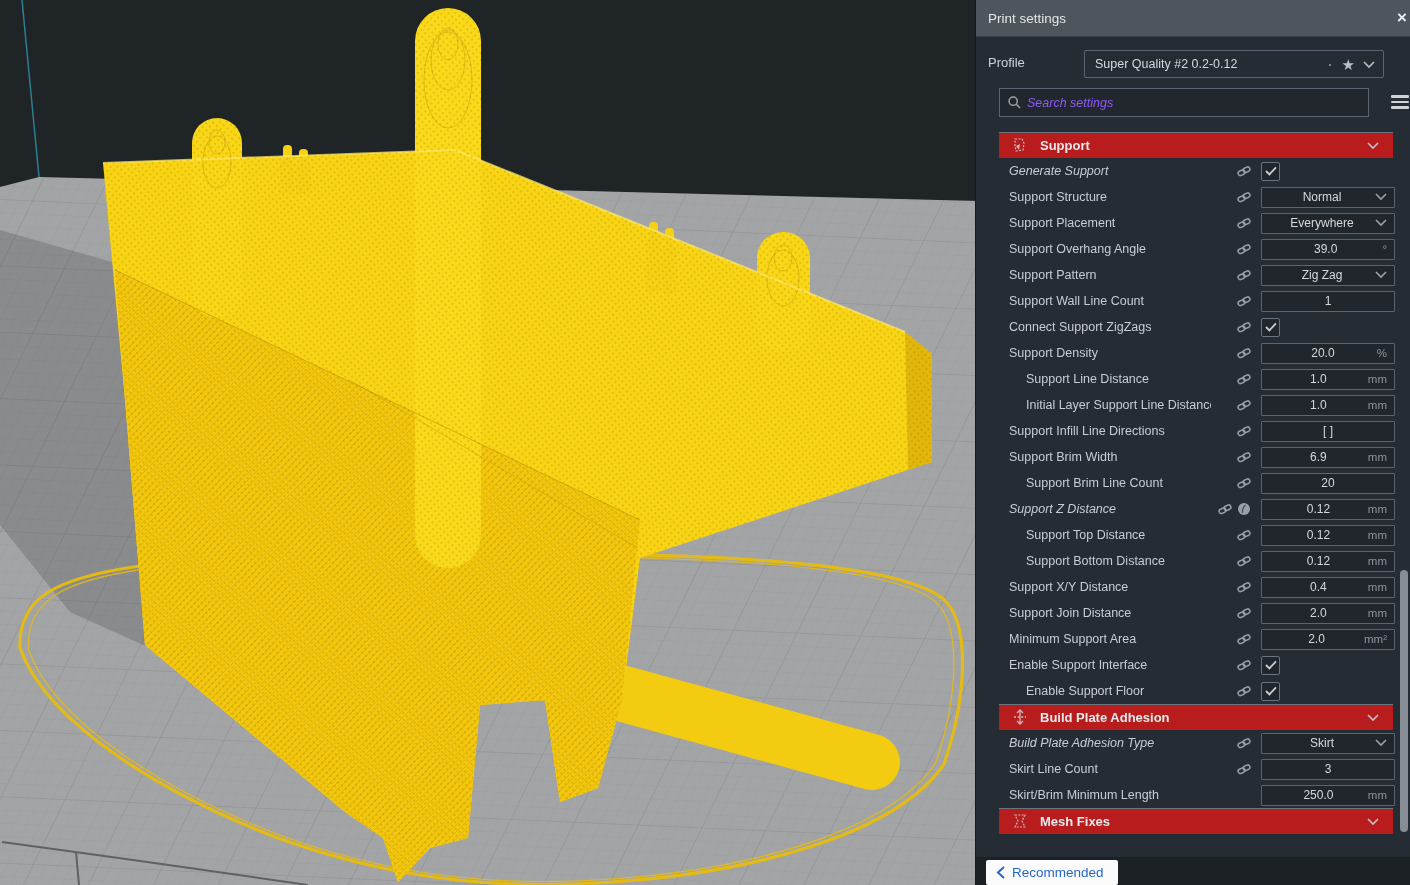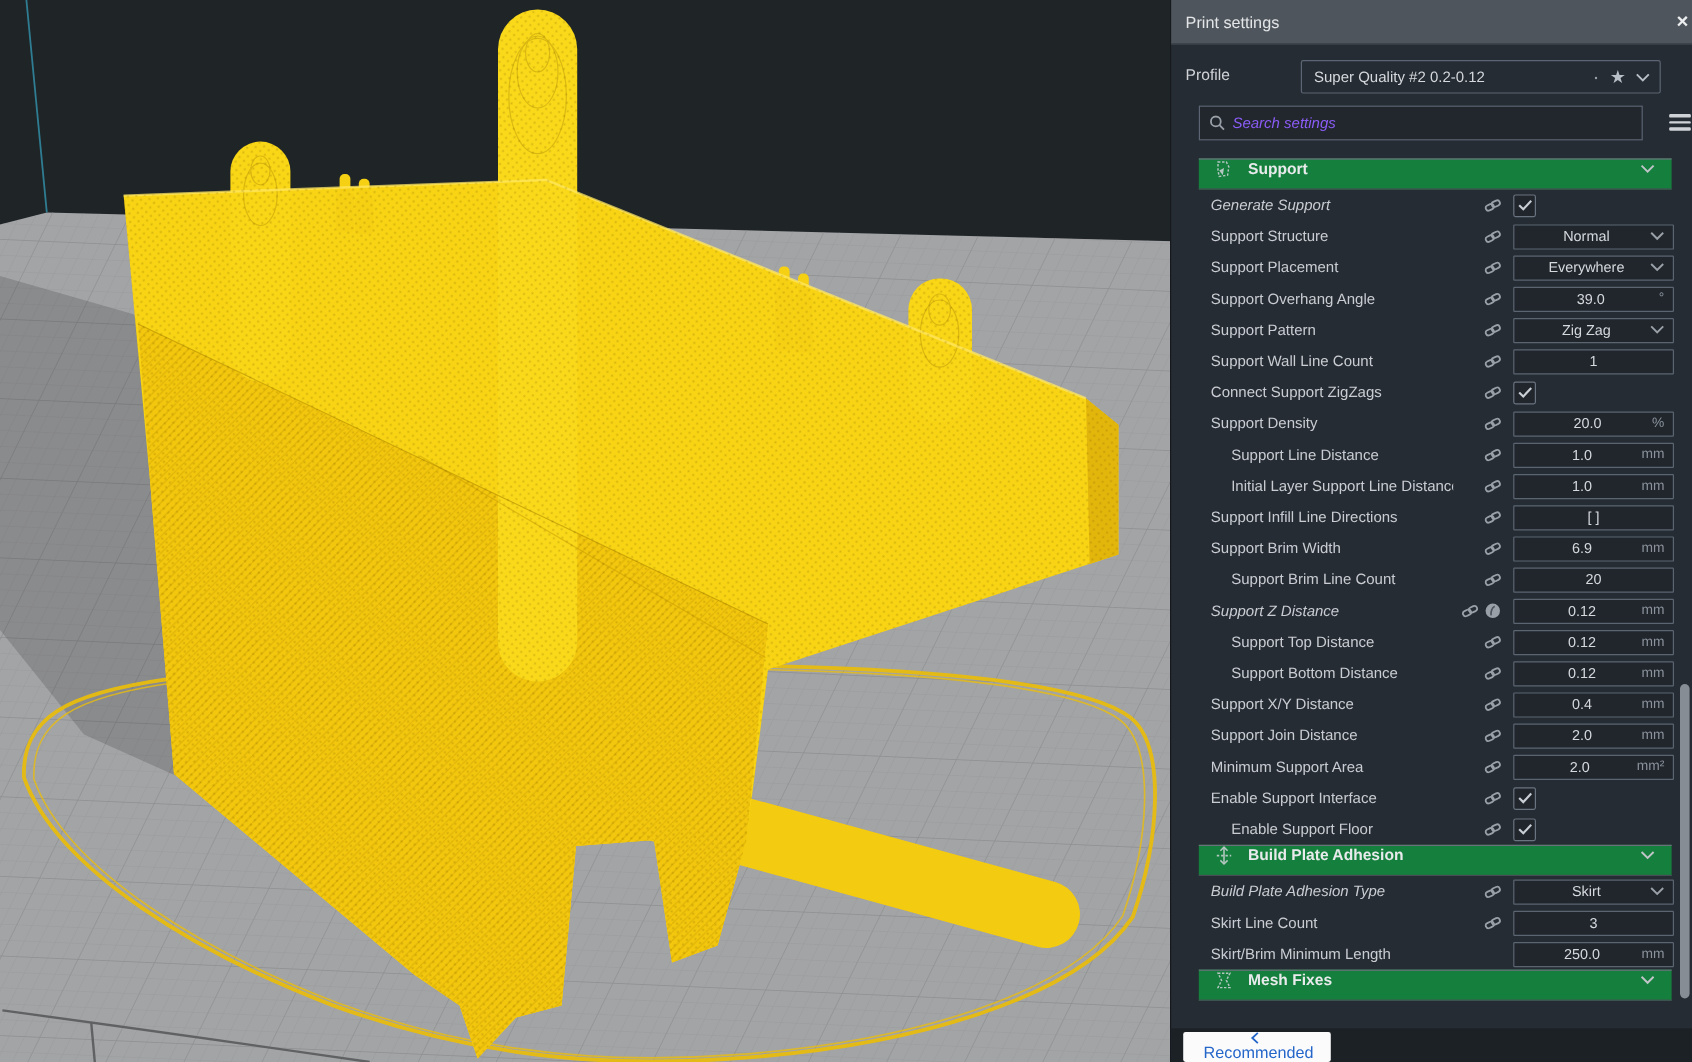"Support" .cat { align-items: flex-start -> center; background: #15803d -> #b91c1c }
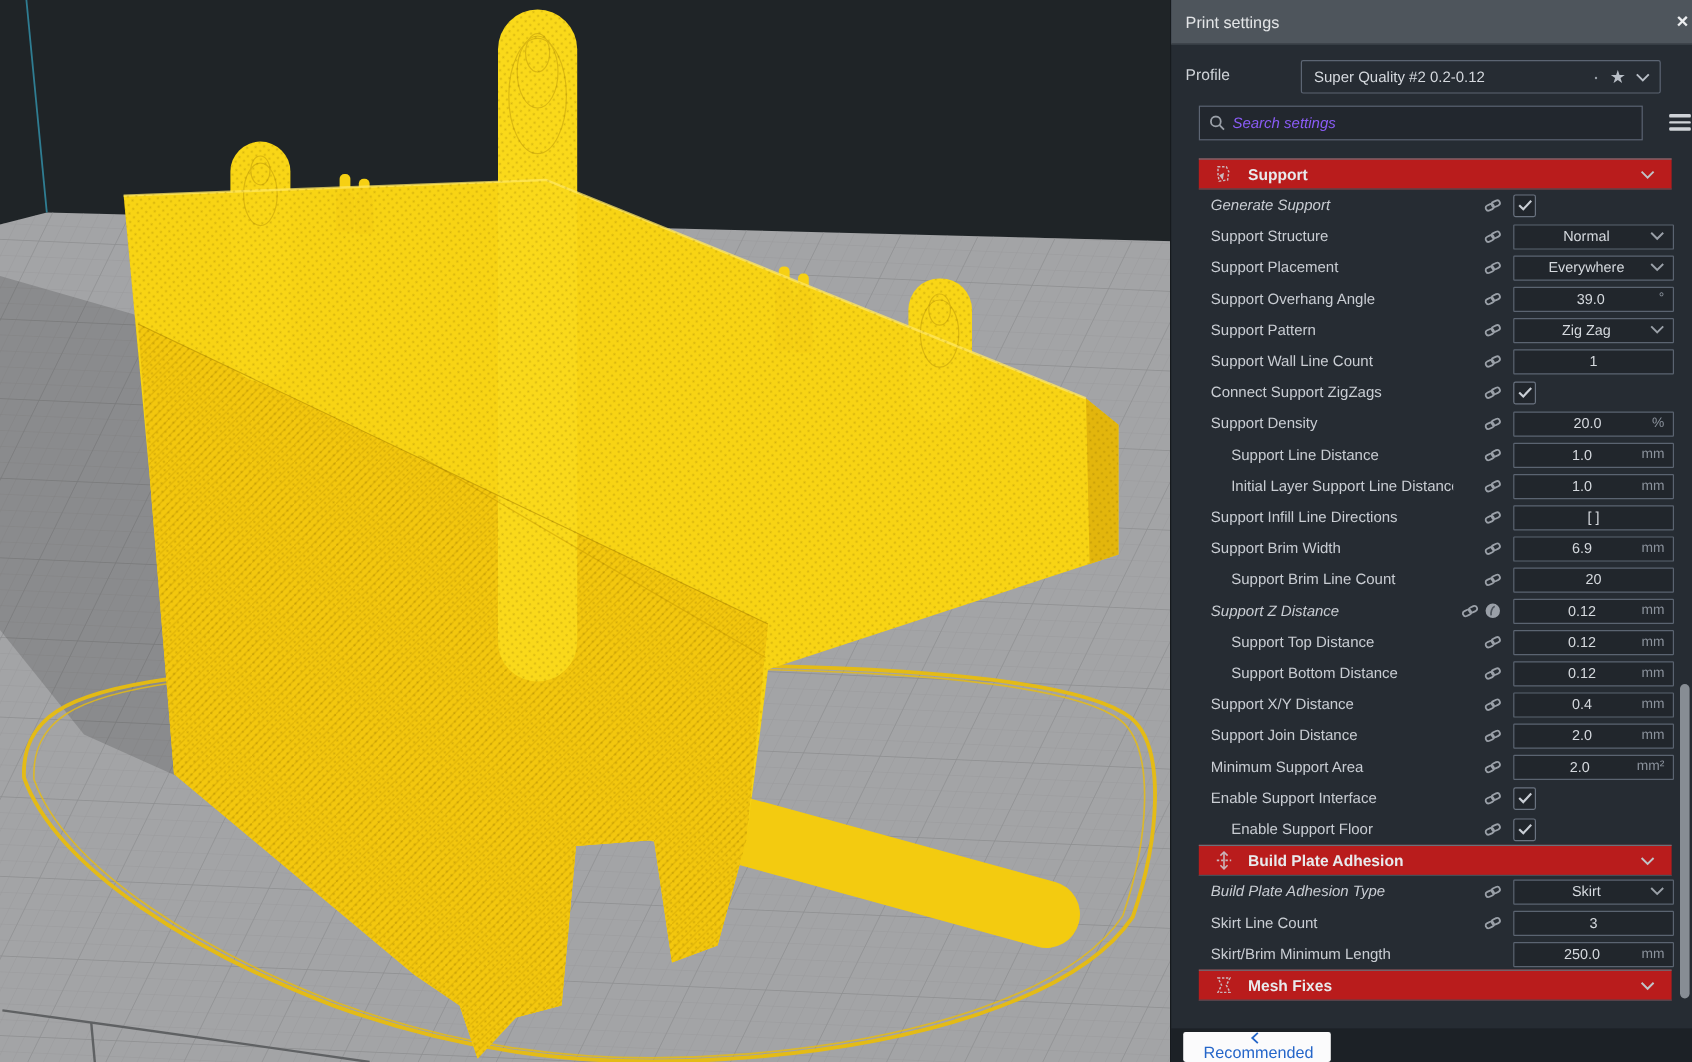"Recommended" #rec-btn { flex-direction: column -> none }
